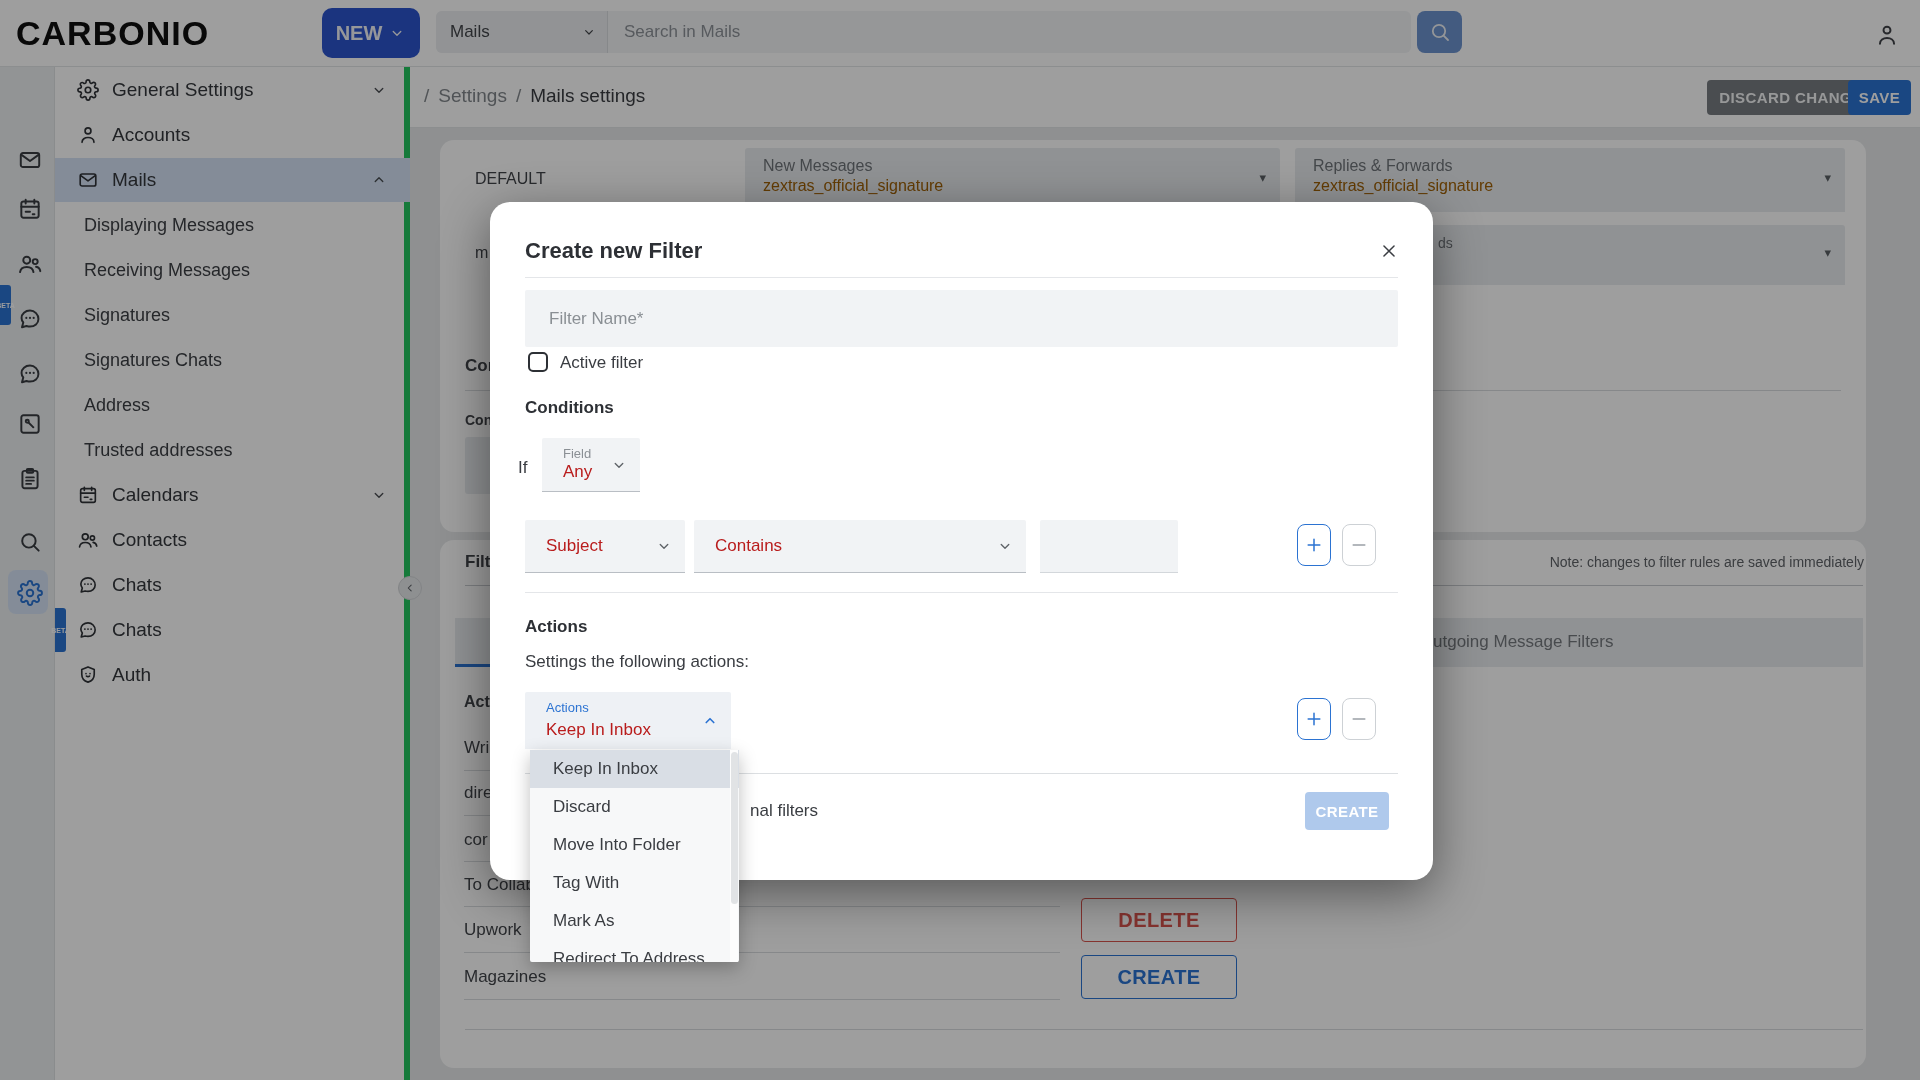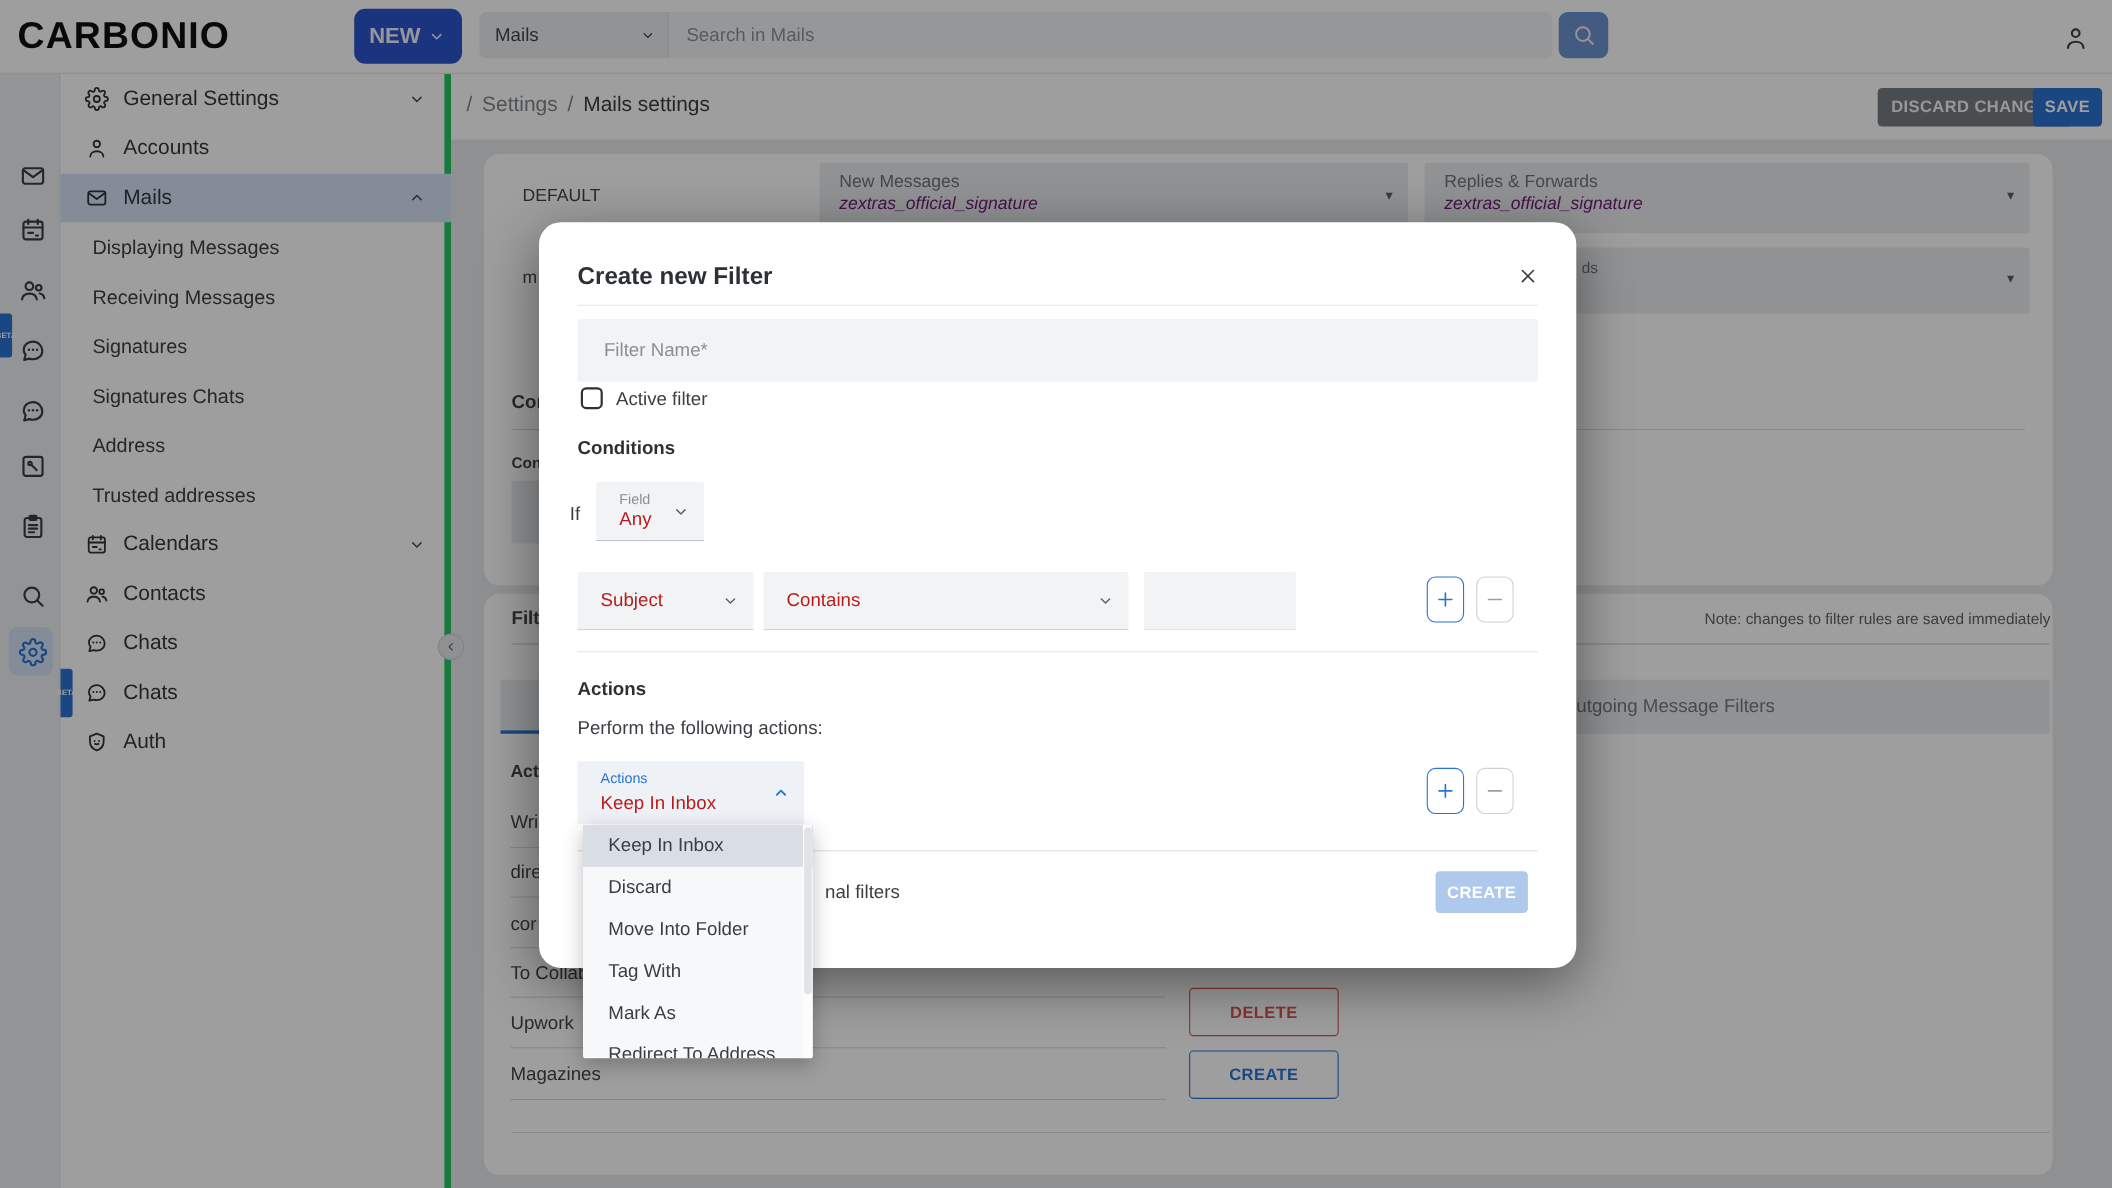"zextras_official_signature" .fld .fvalue { color: #701a75 -> #a16207; font-style: italic -> none }
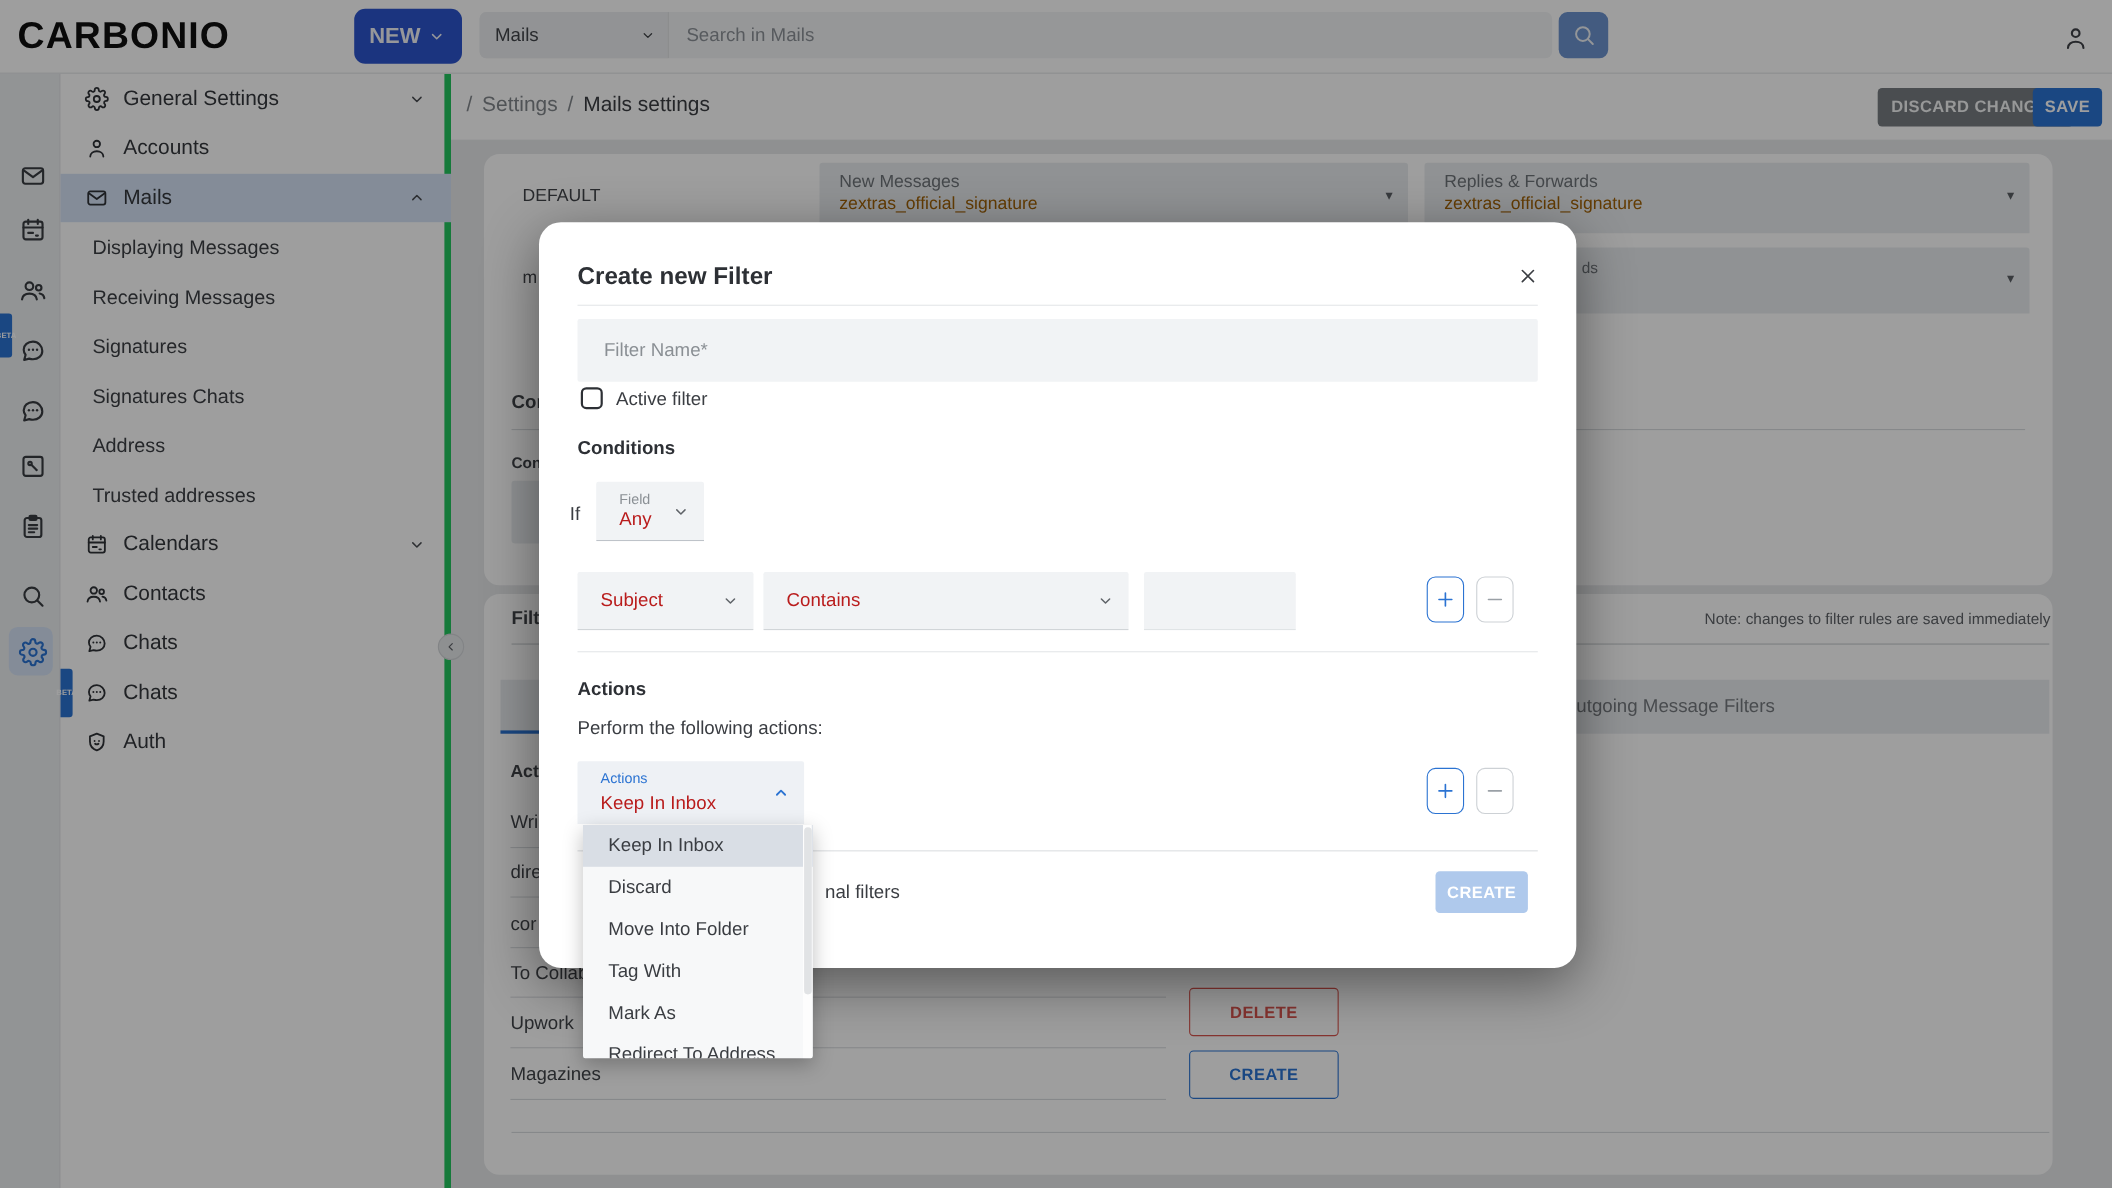"Perform the following actions:" div.m-abs { text: Perform -> Settings }
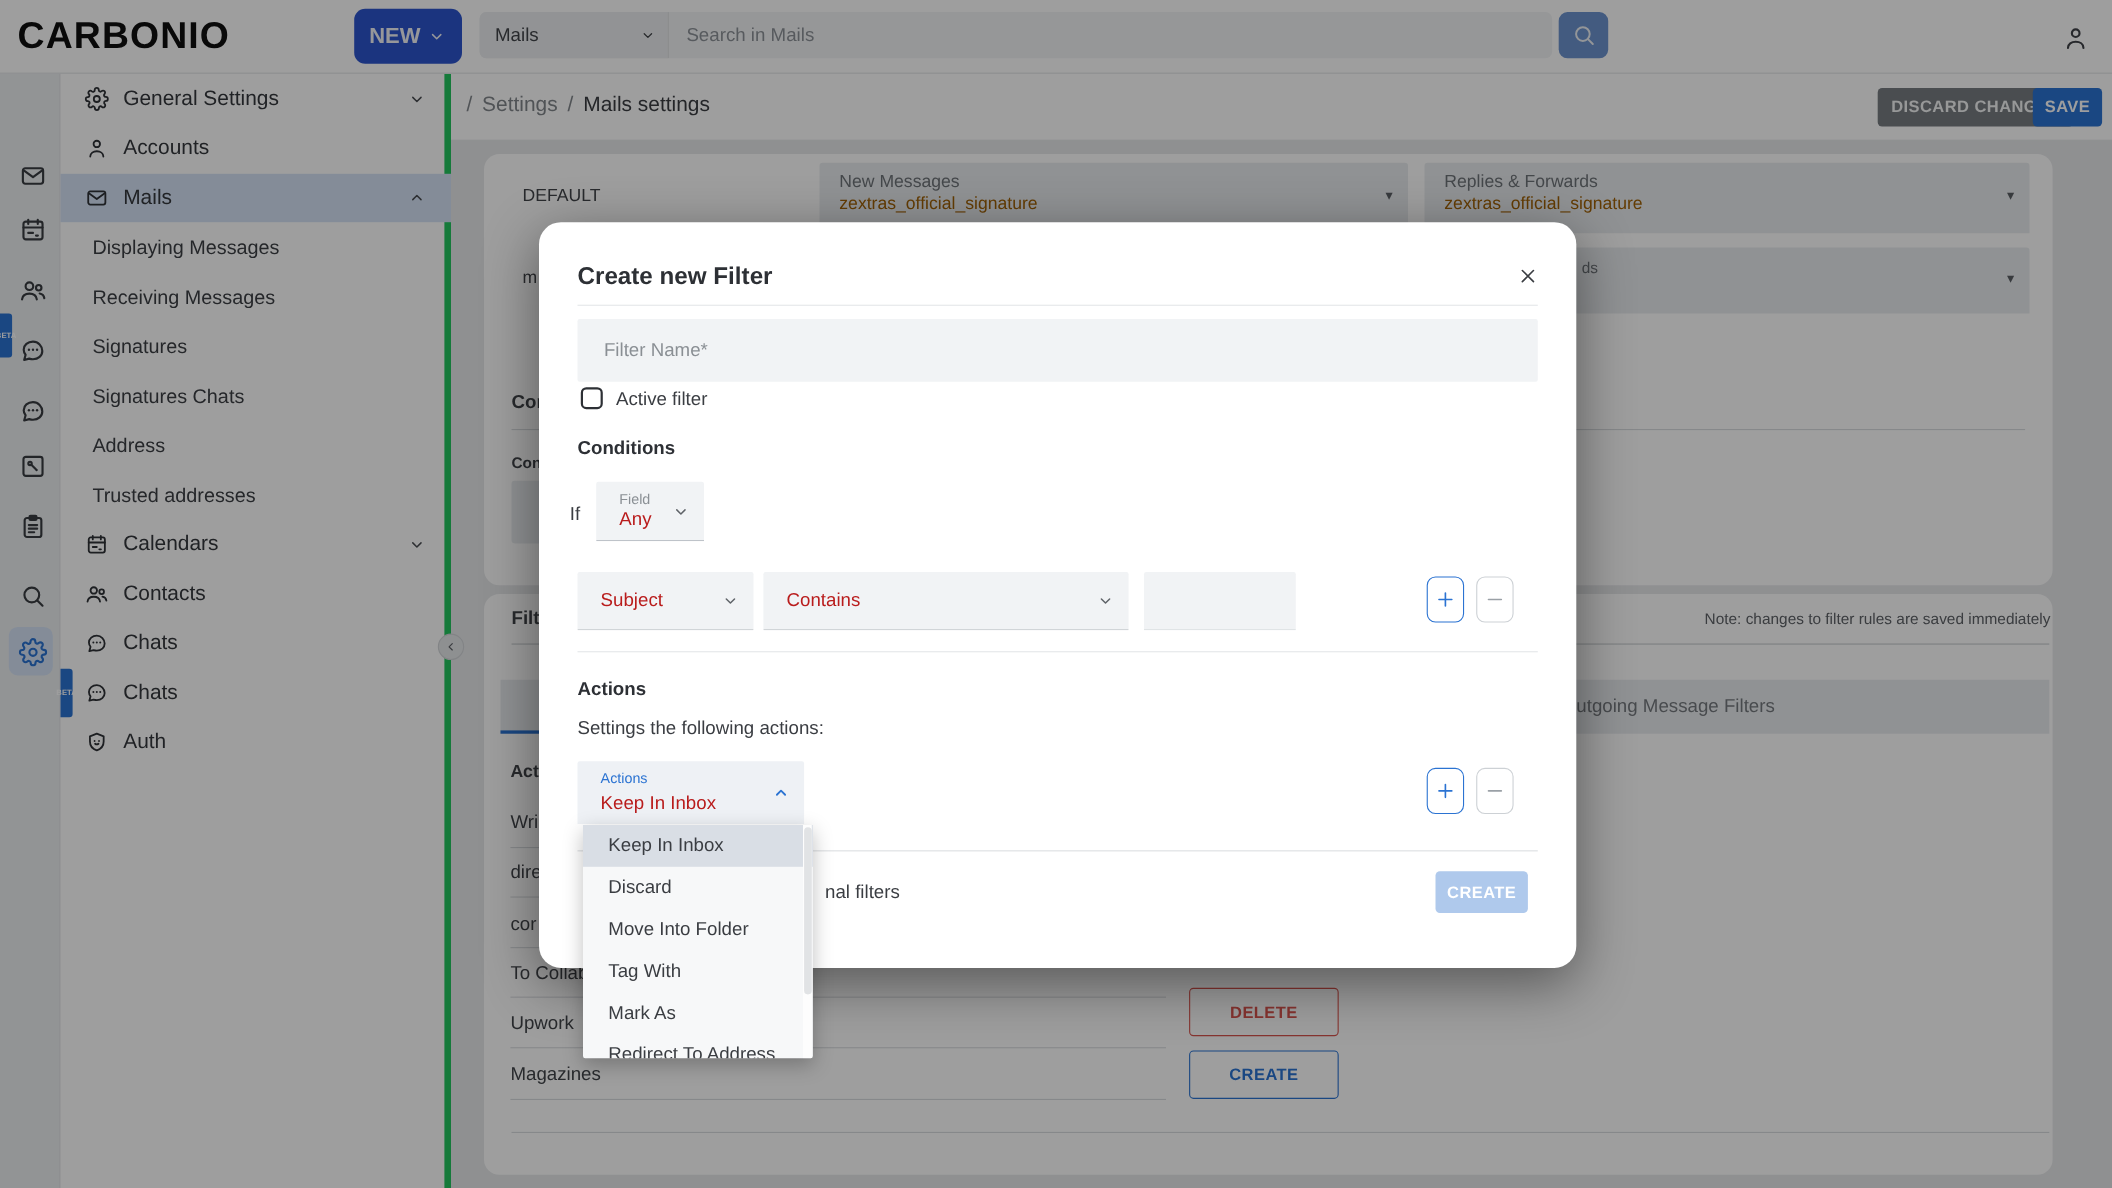"DELETE" .outline-btn { font-size: 15px -> 20px; width: 136px -> 156px }
